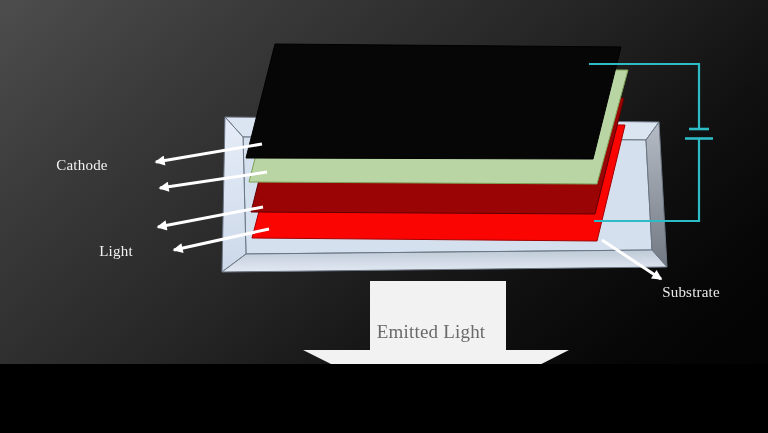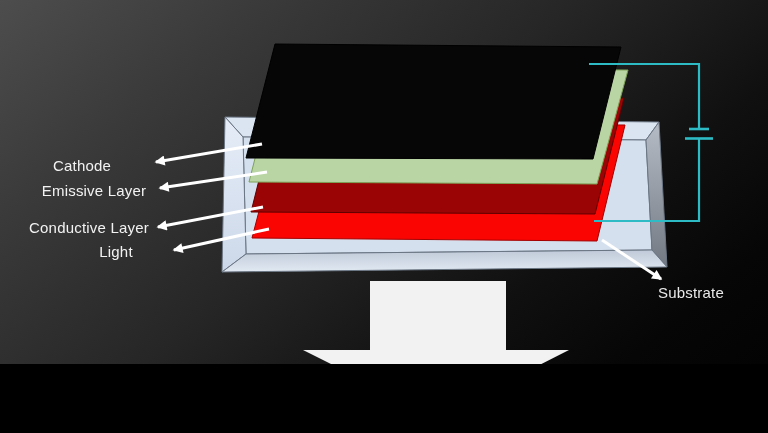"Cathode" .stage { font-family: Liberation Sans, sans-serif -> Liberation Serif, serif }
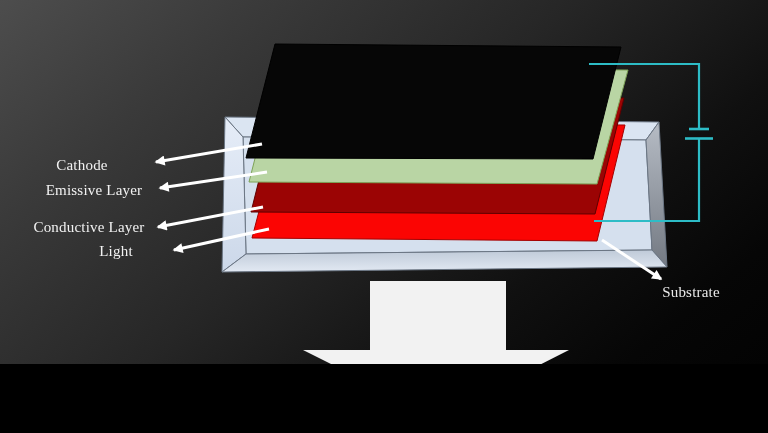"Emissive Layer" div.lbl { html: <div>Emissive Layer</div> -> none }
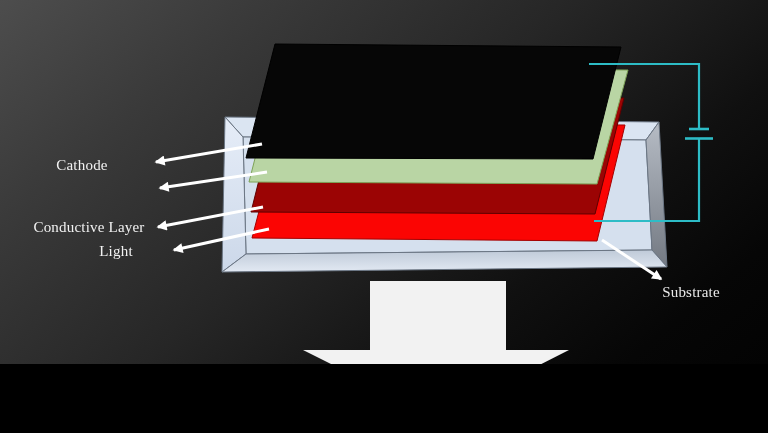"Conductive Layer" div.lbl { html: <div>Conductive Layer</div> -> none }
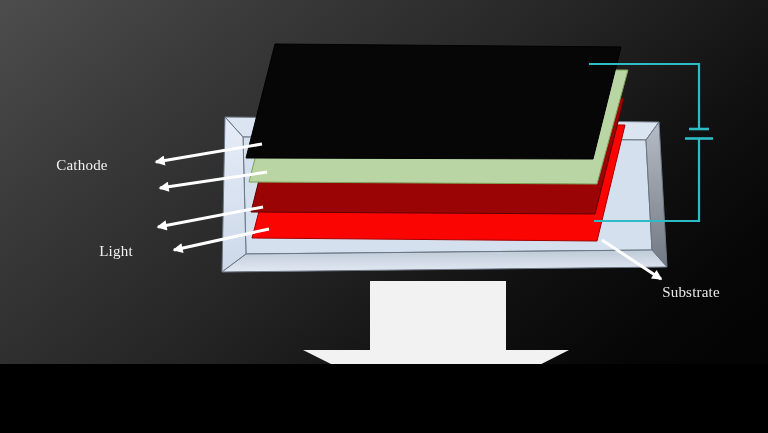"Emitted Light" div.lbl { html: none -> <div>Emitted Light</div> }
